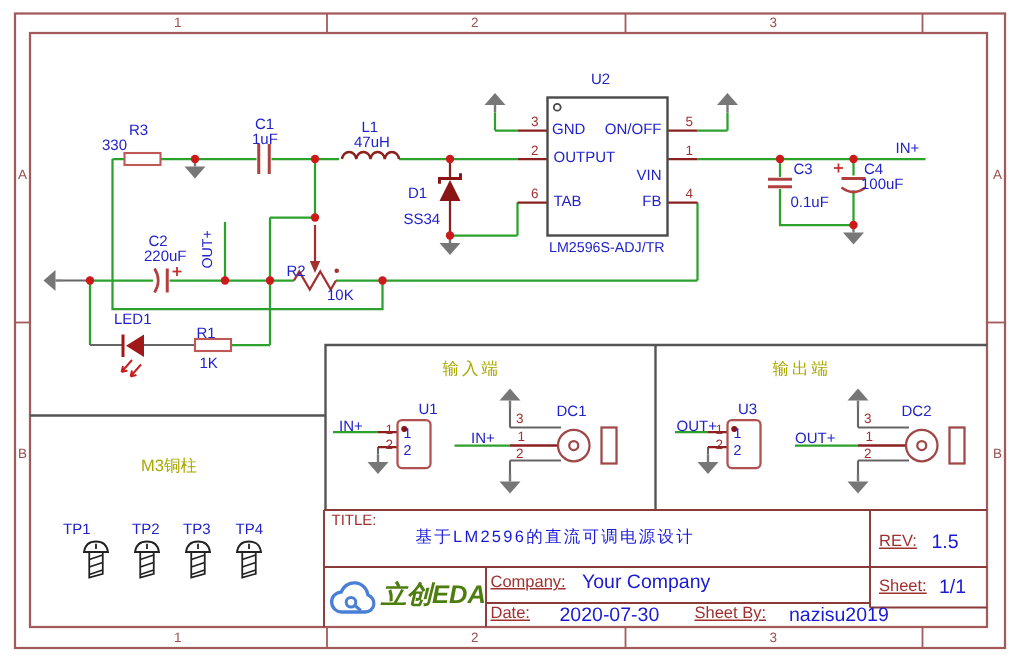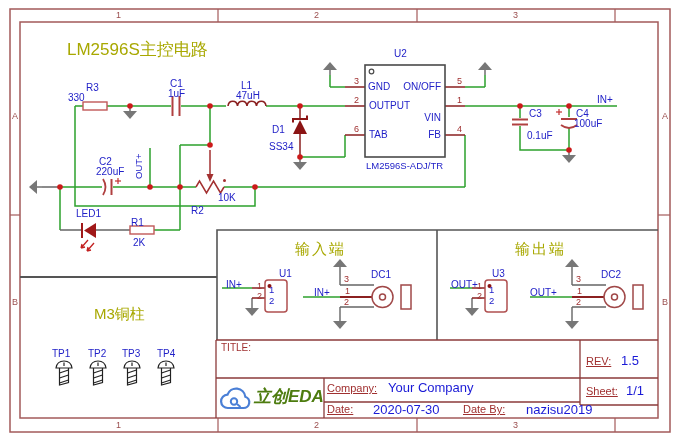"LM2596S主控电路" span.t { html: <span>LM2596S主控电路</span> -> none }
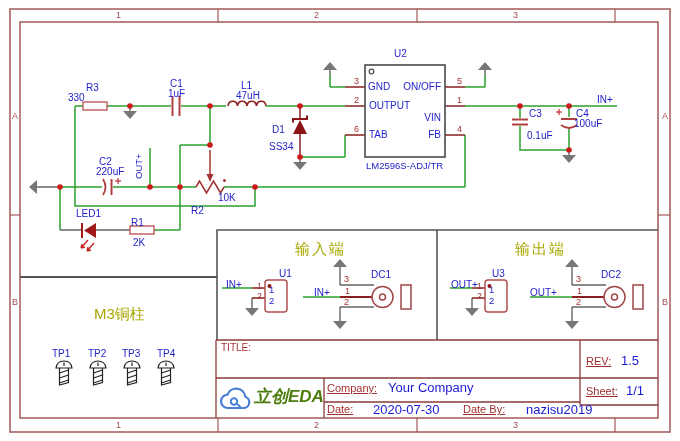"R2" span.t { top: 206px -> 177px }
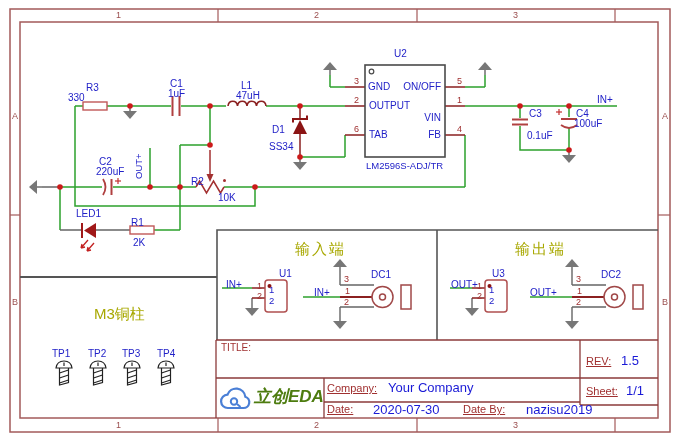"2K" span.t { text: 2K -> 1K }
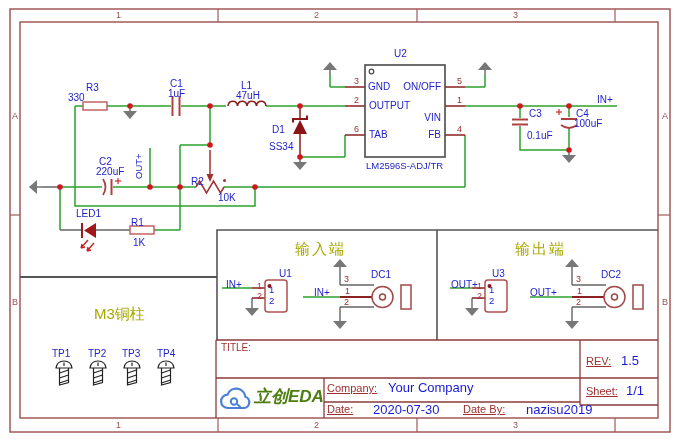"输入端" .s15 { font-size: 15px -> 11px }
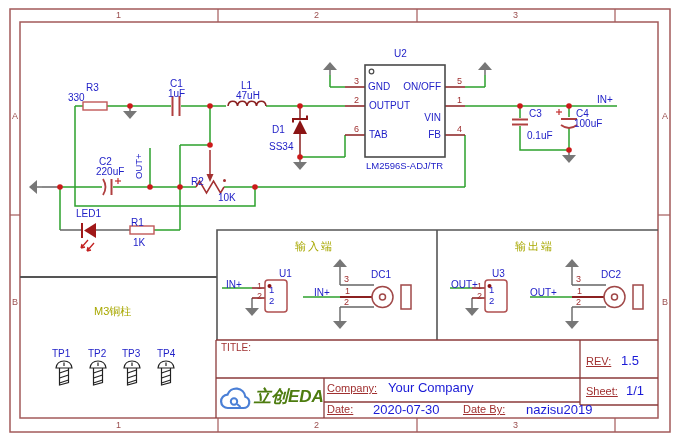"TP1" span.t { left: 52px -> 42px }
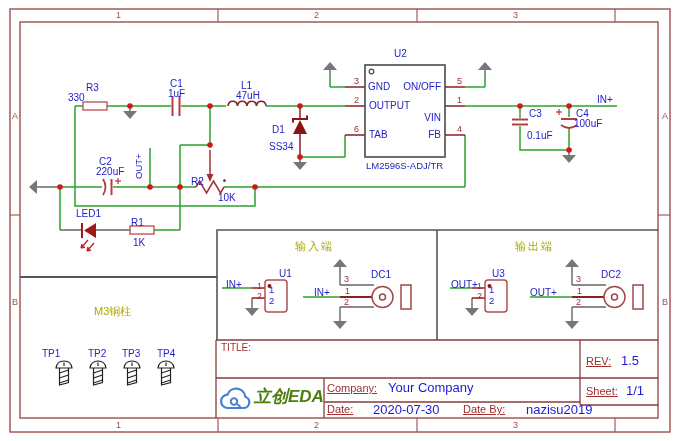"基于LM2596的直流可调电源设计" span.t { html: none -> <span>基于LM2596的直流可调电源设计</span> }
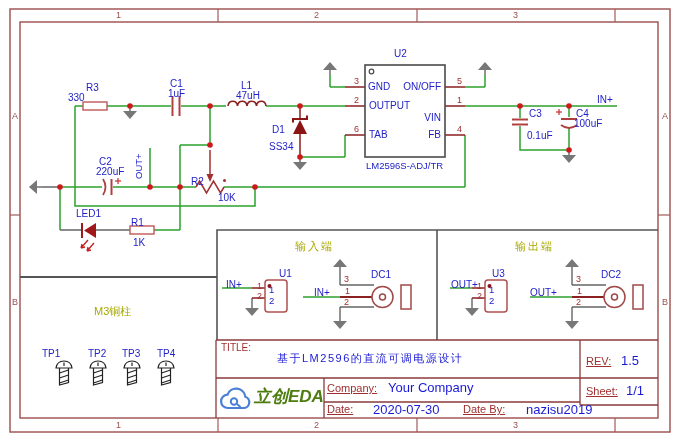"Date By:" span.t { text: Date -> Sheet }
